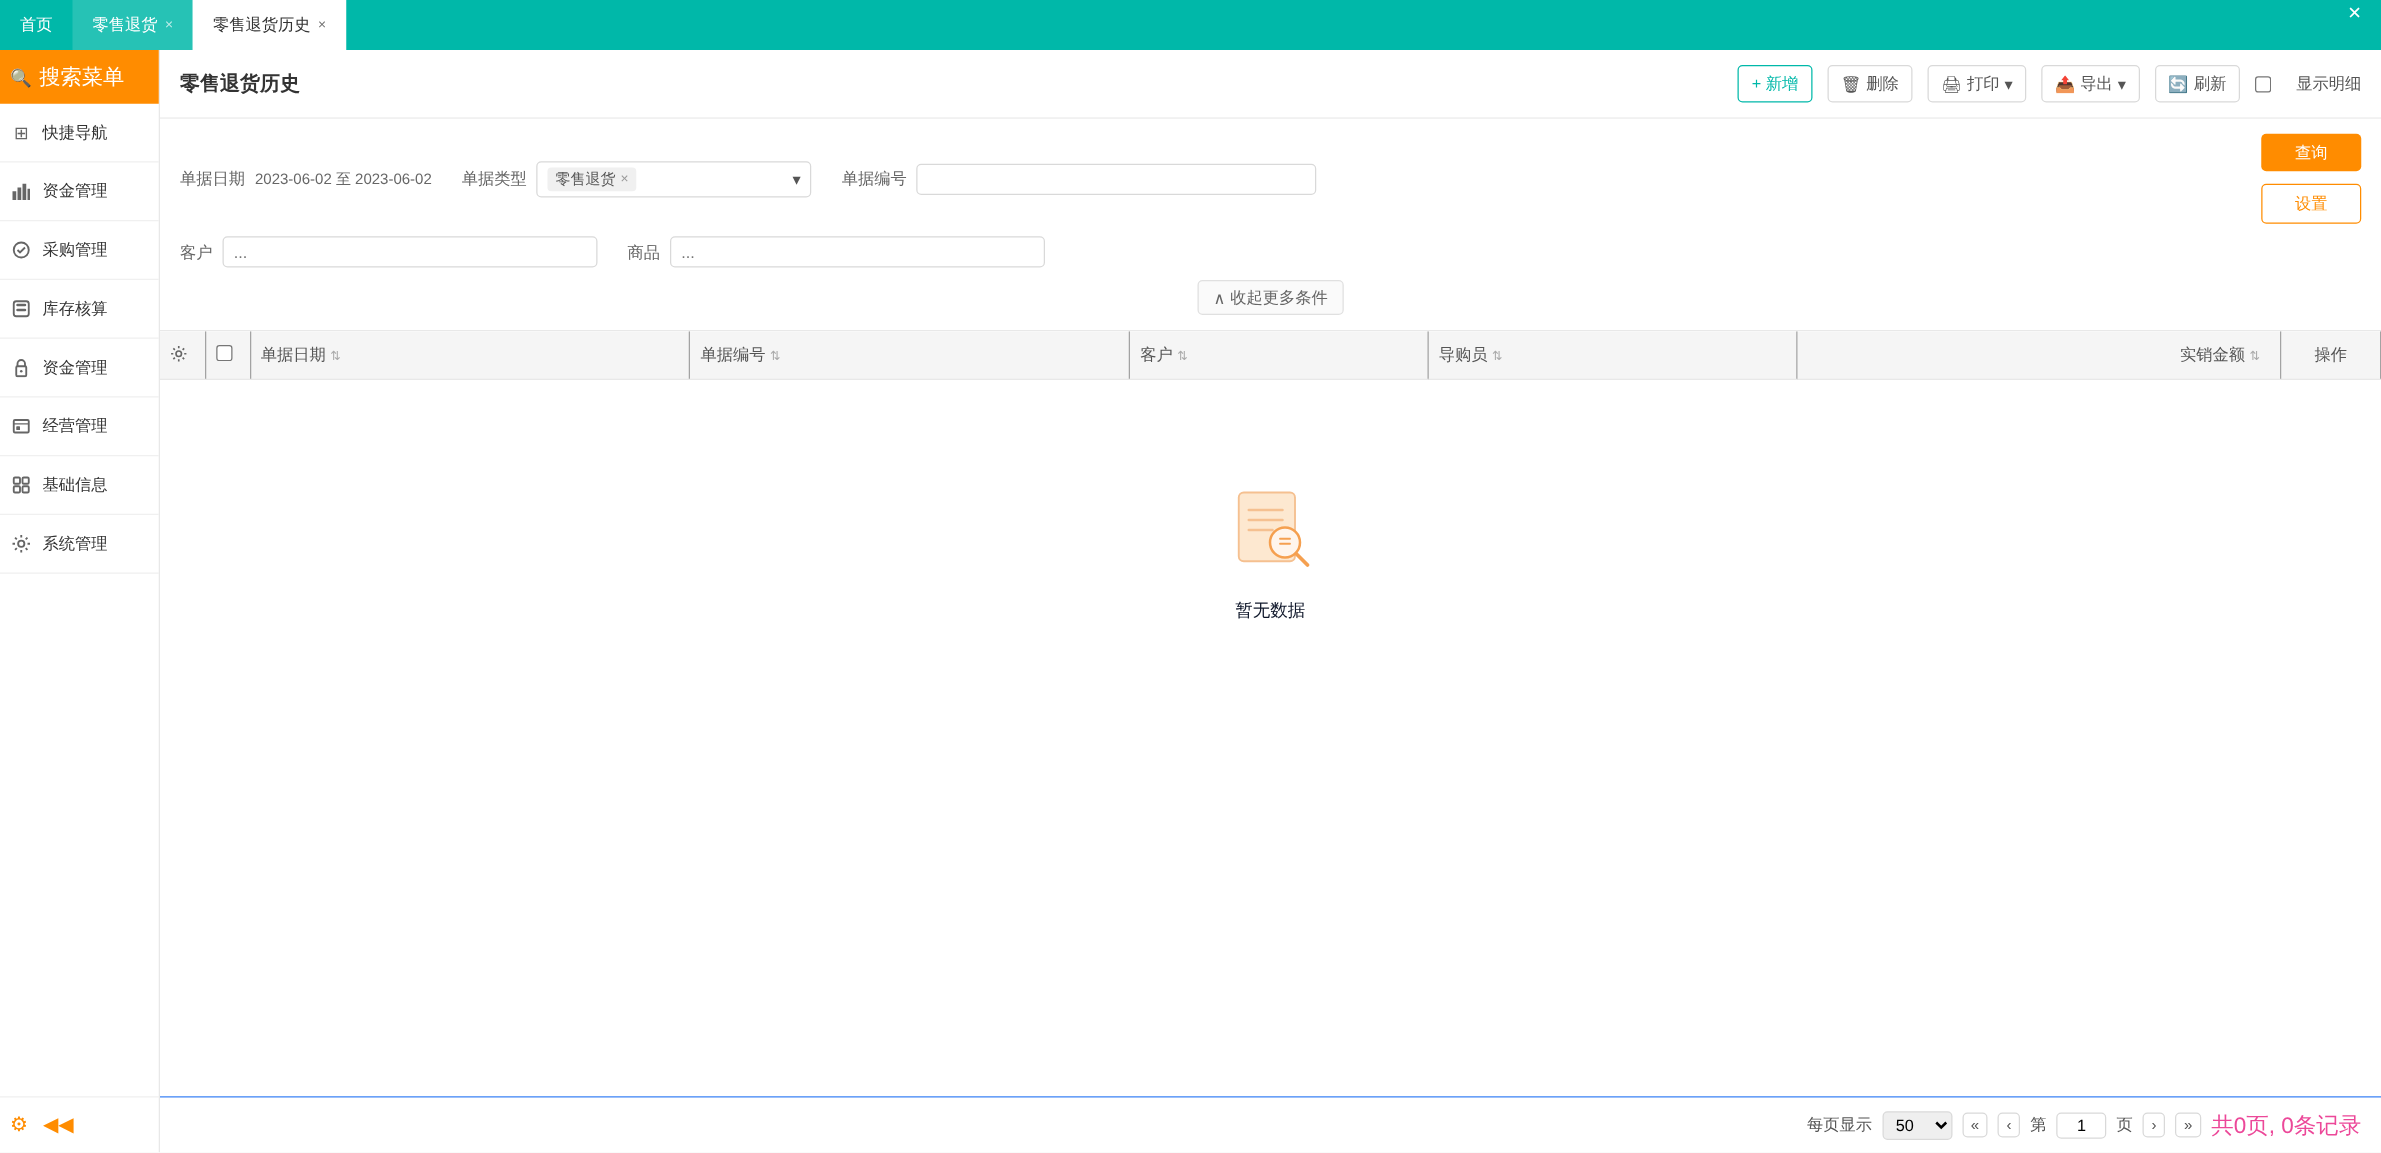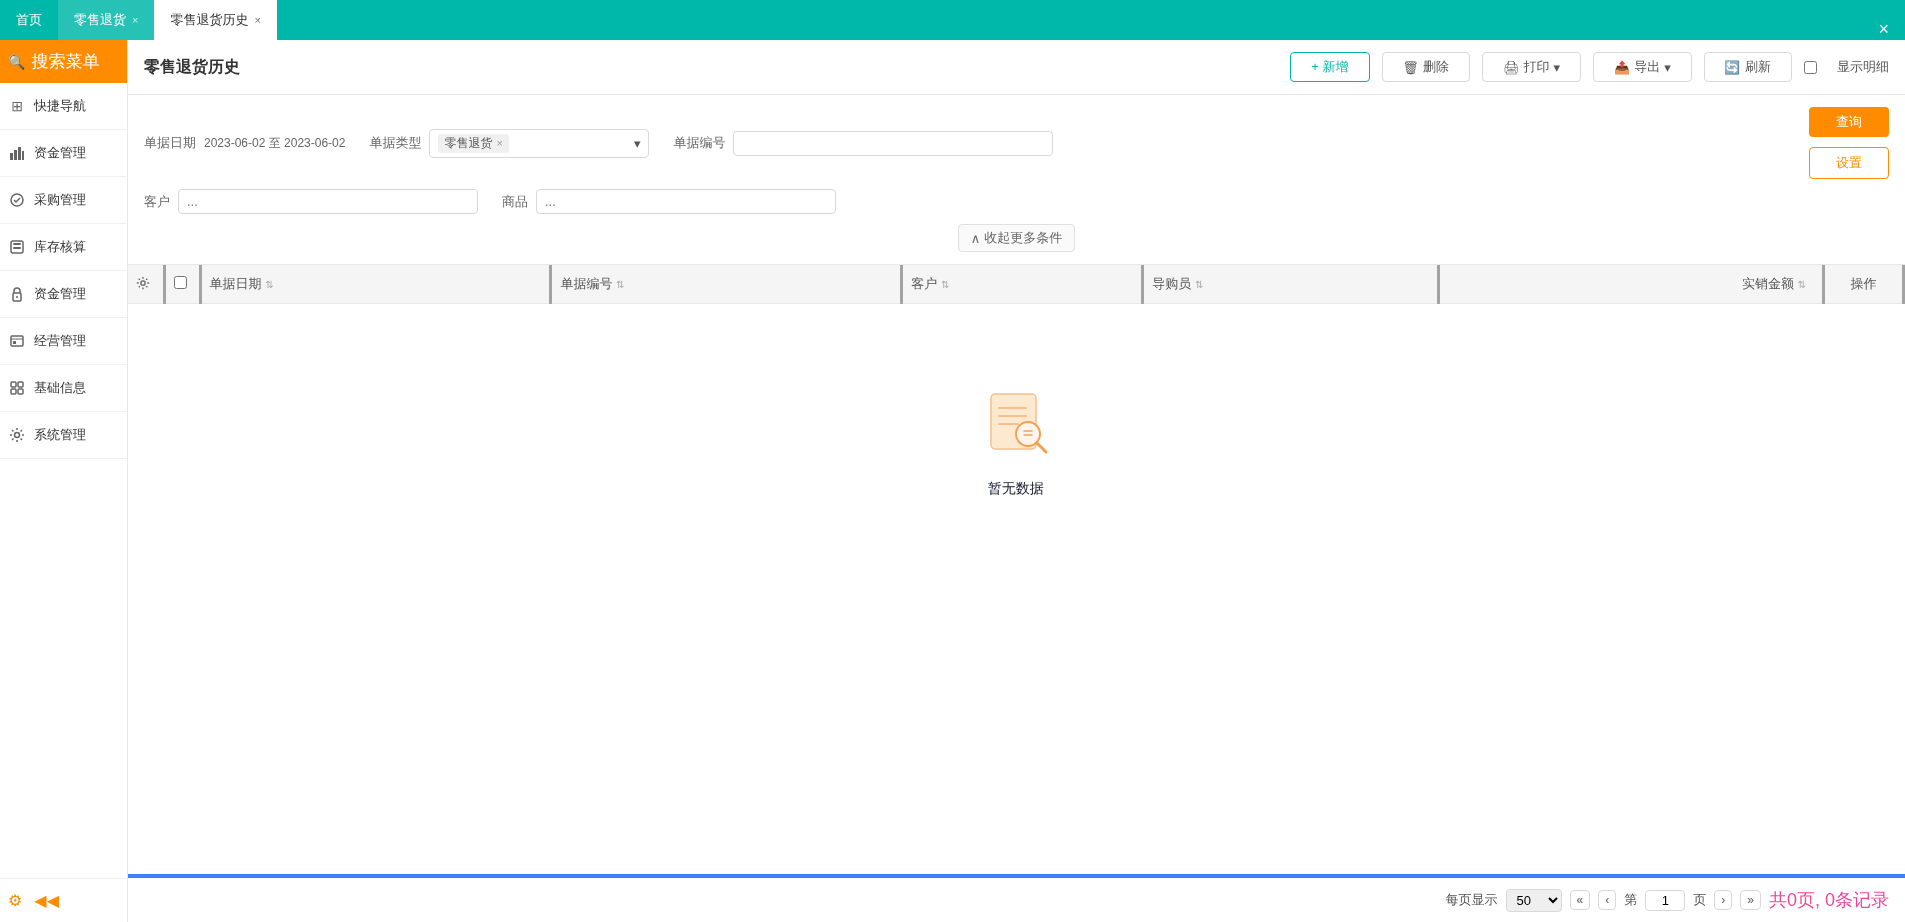"首页" .top-nav { align-items: flex-end -> flex-start }
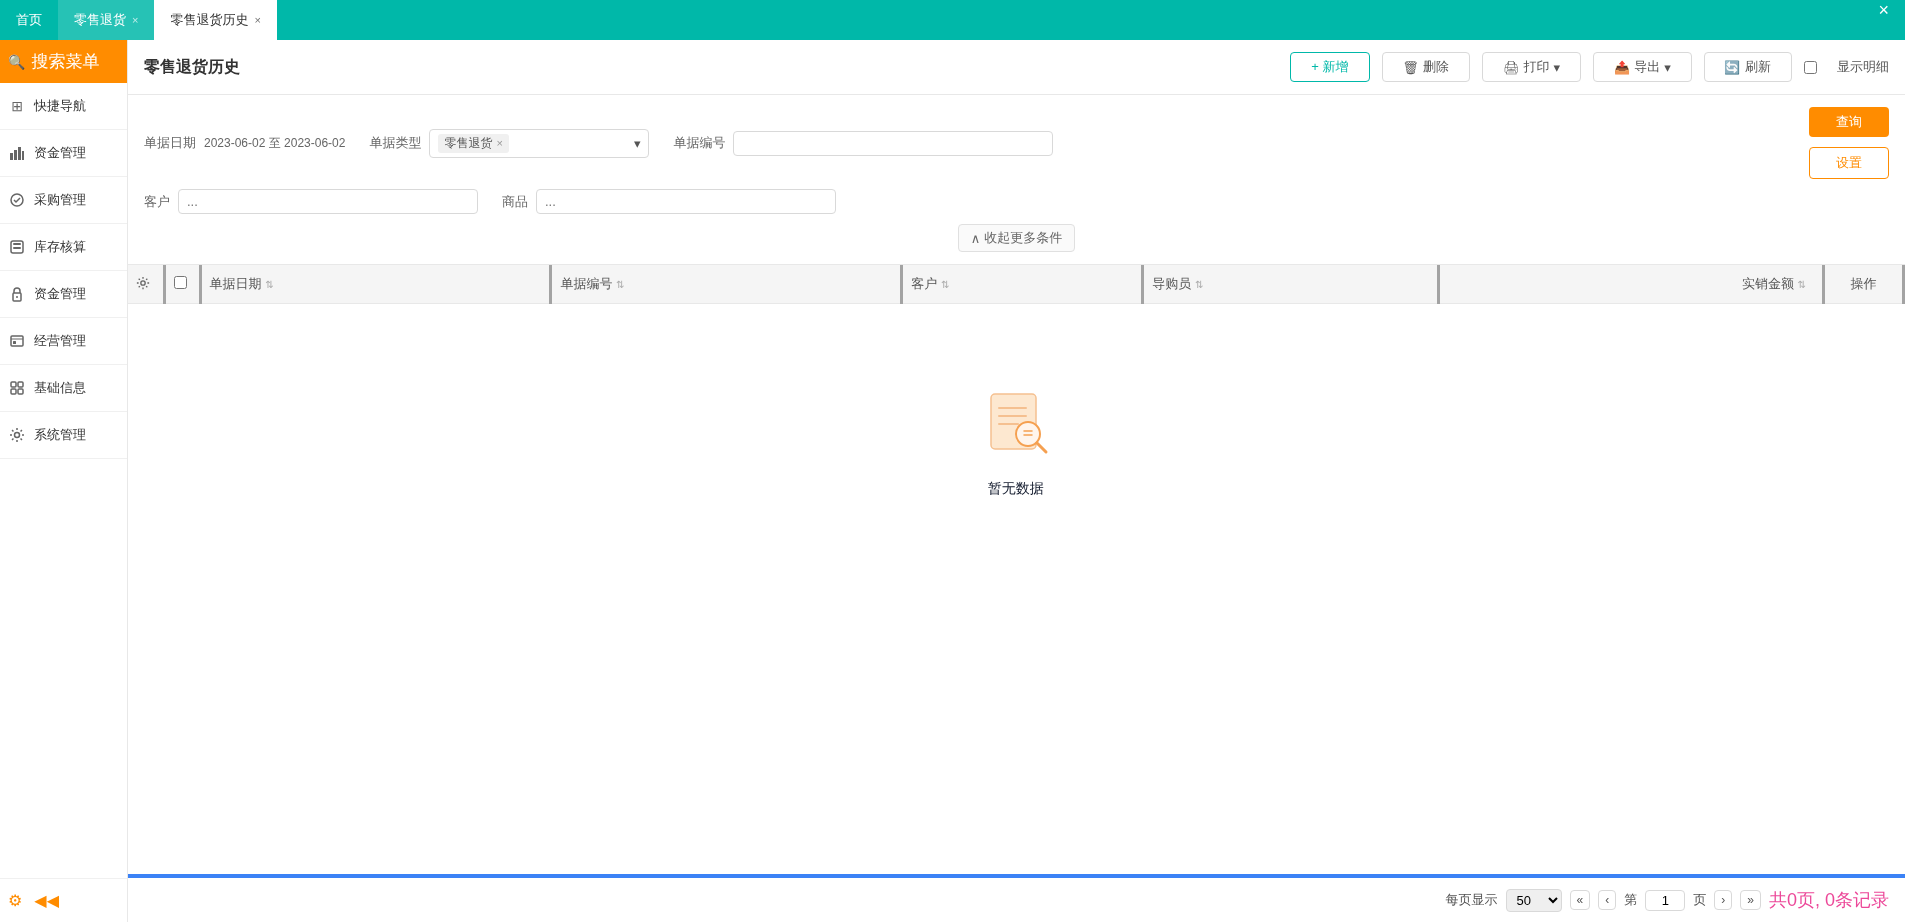"+ 新增" .action-btn { padding: 5px 20px -> 5px 10px }
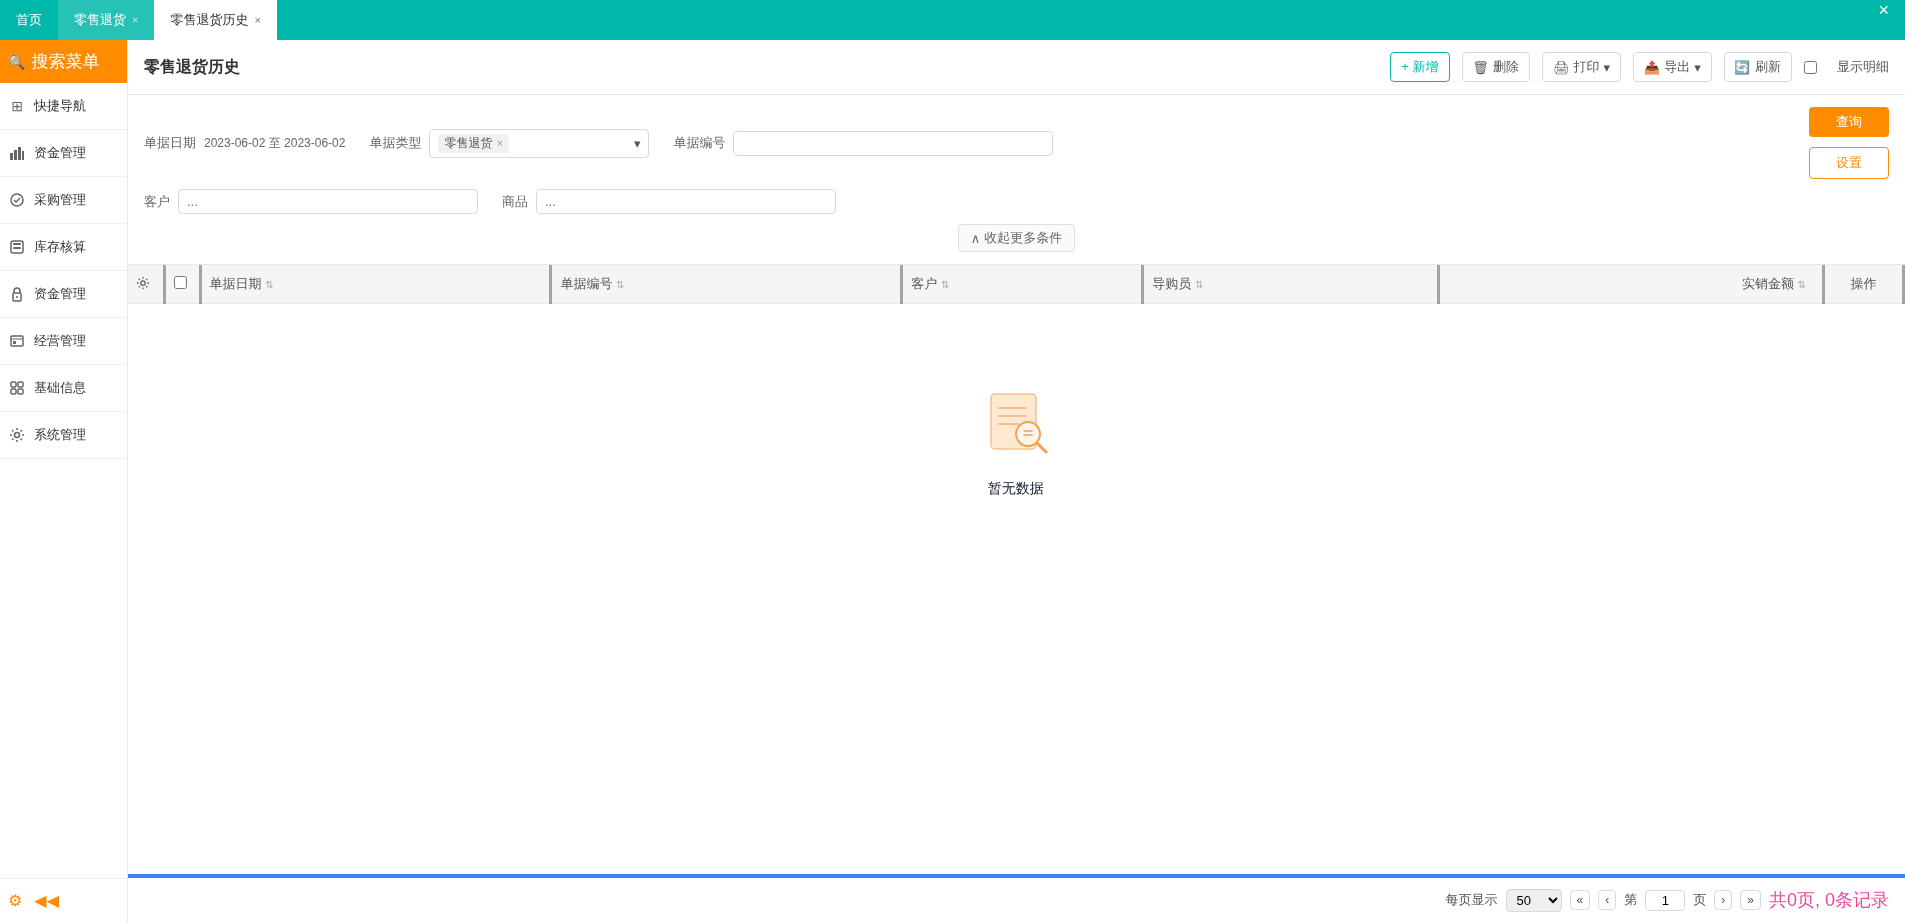"单据日期 ⇅" .data-table th { border-right: 3px solid #a3a3a3 -> 1px solid #a3a3a3 }
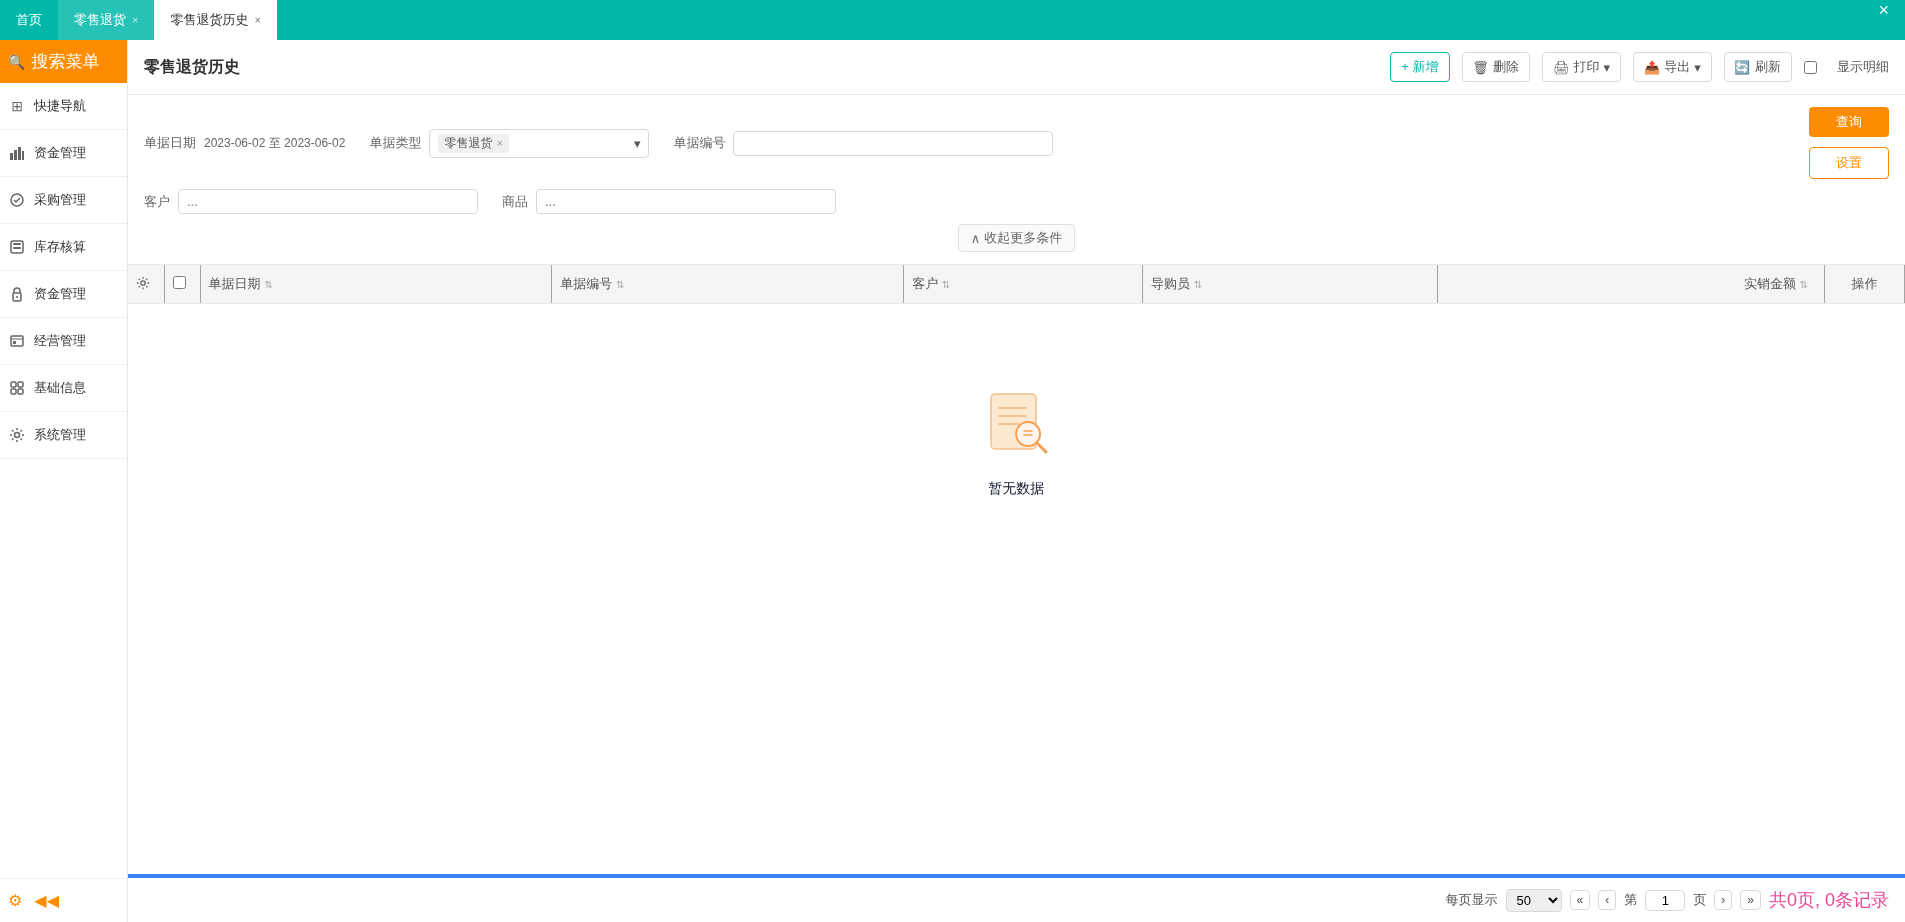"每页显示" .pagination-bar { border-top: 4px solid #3b82f6 -> 1px solid #3b82f6 }
